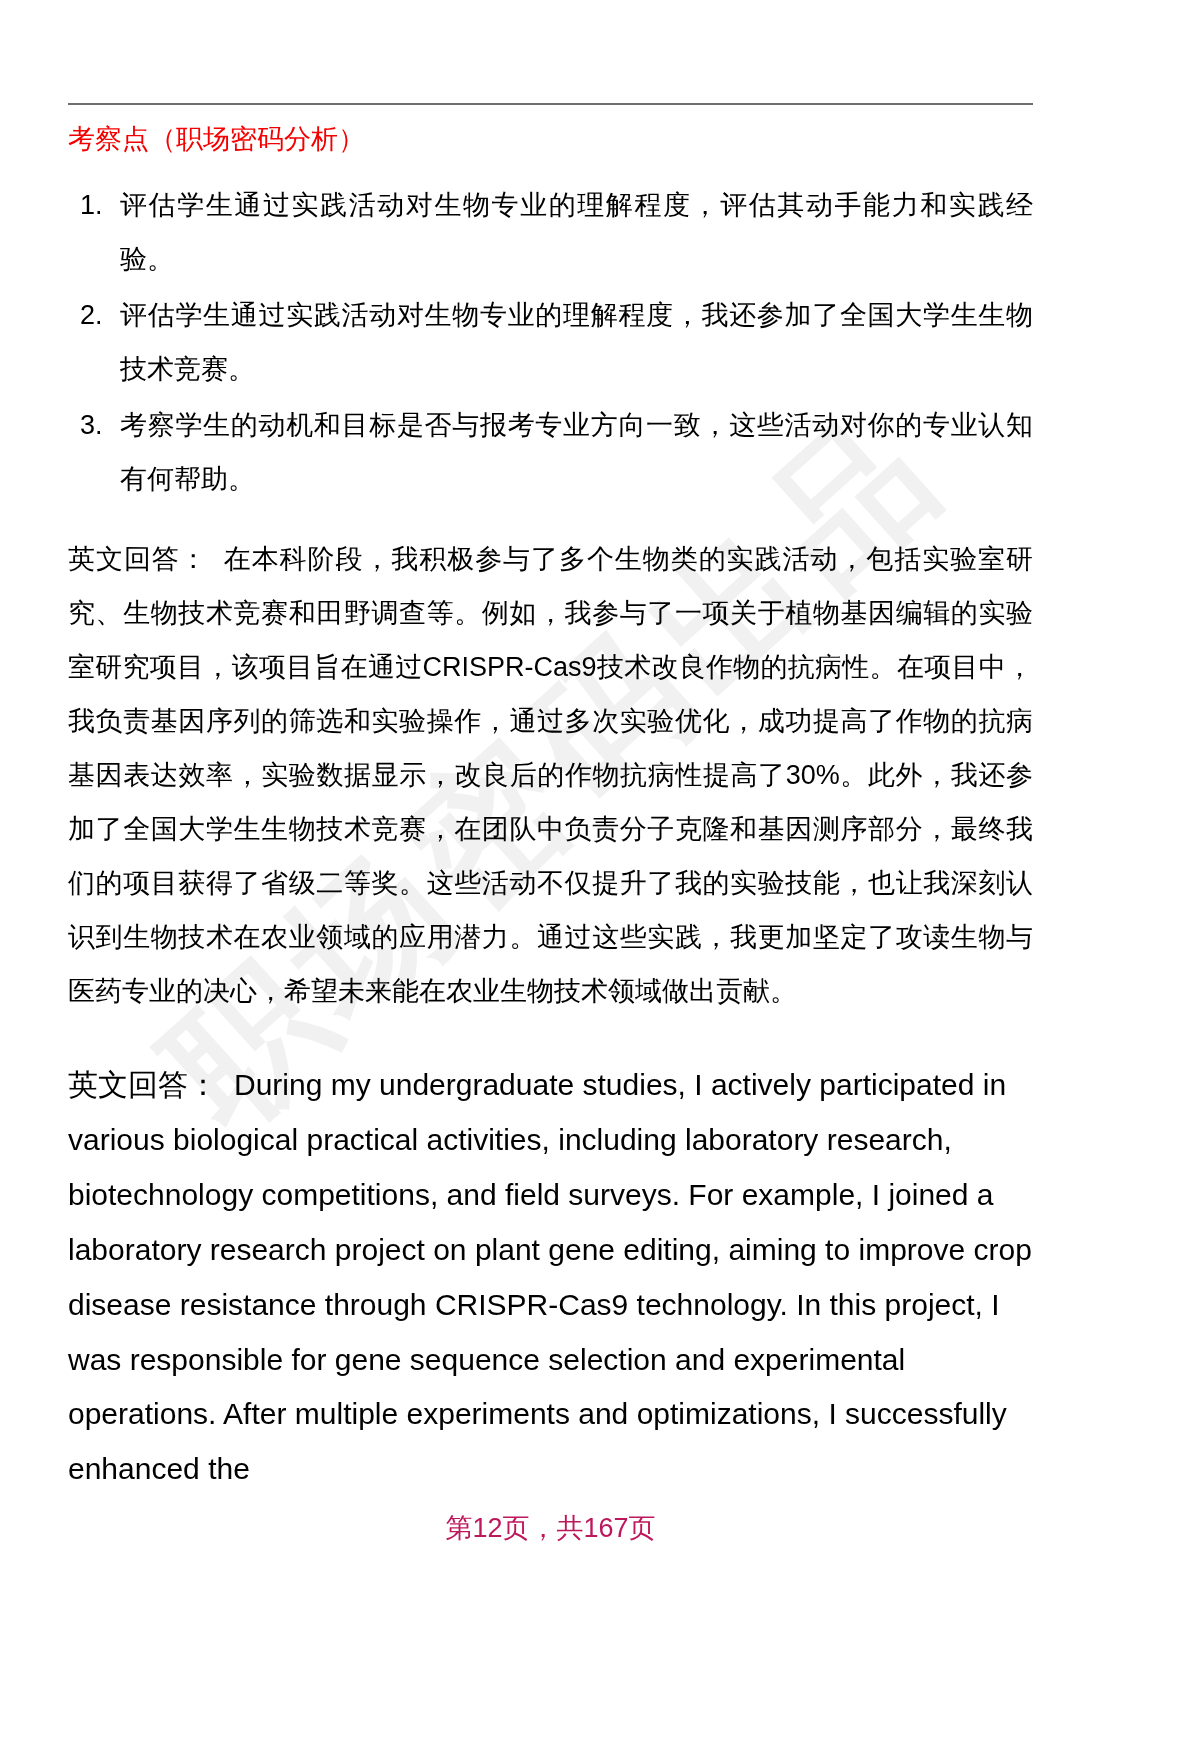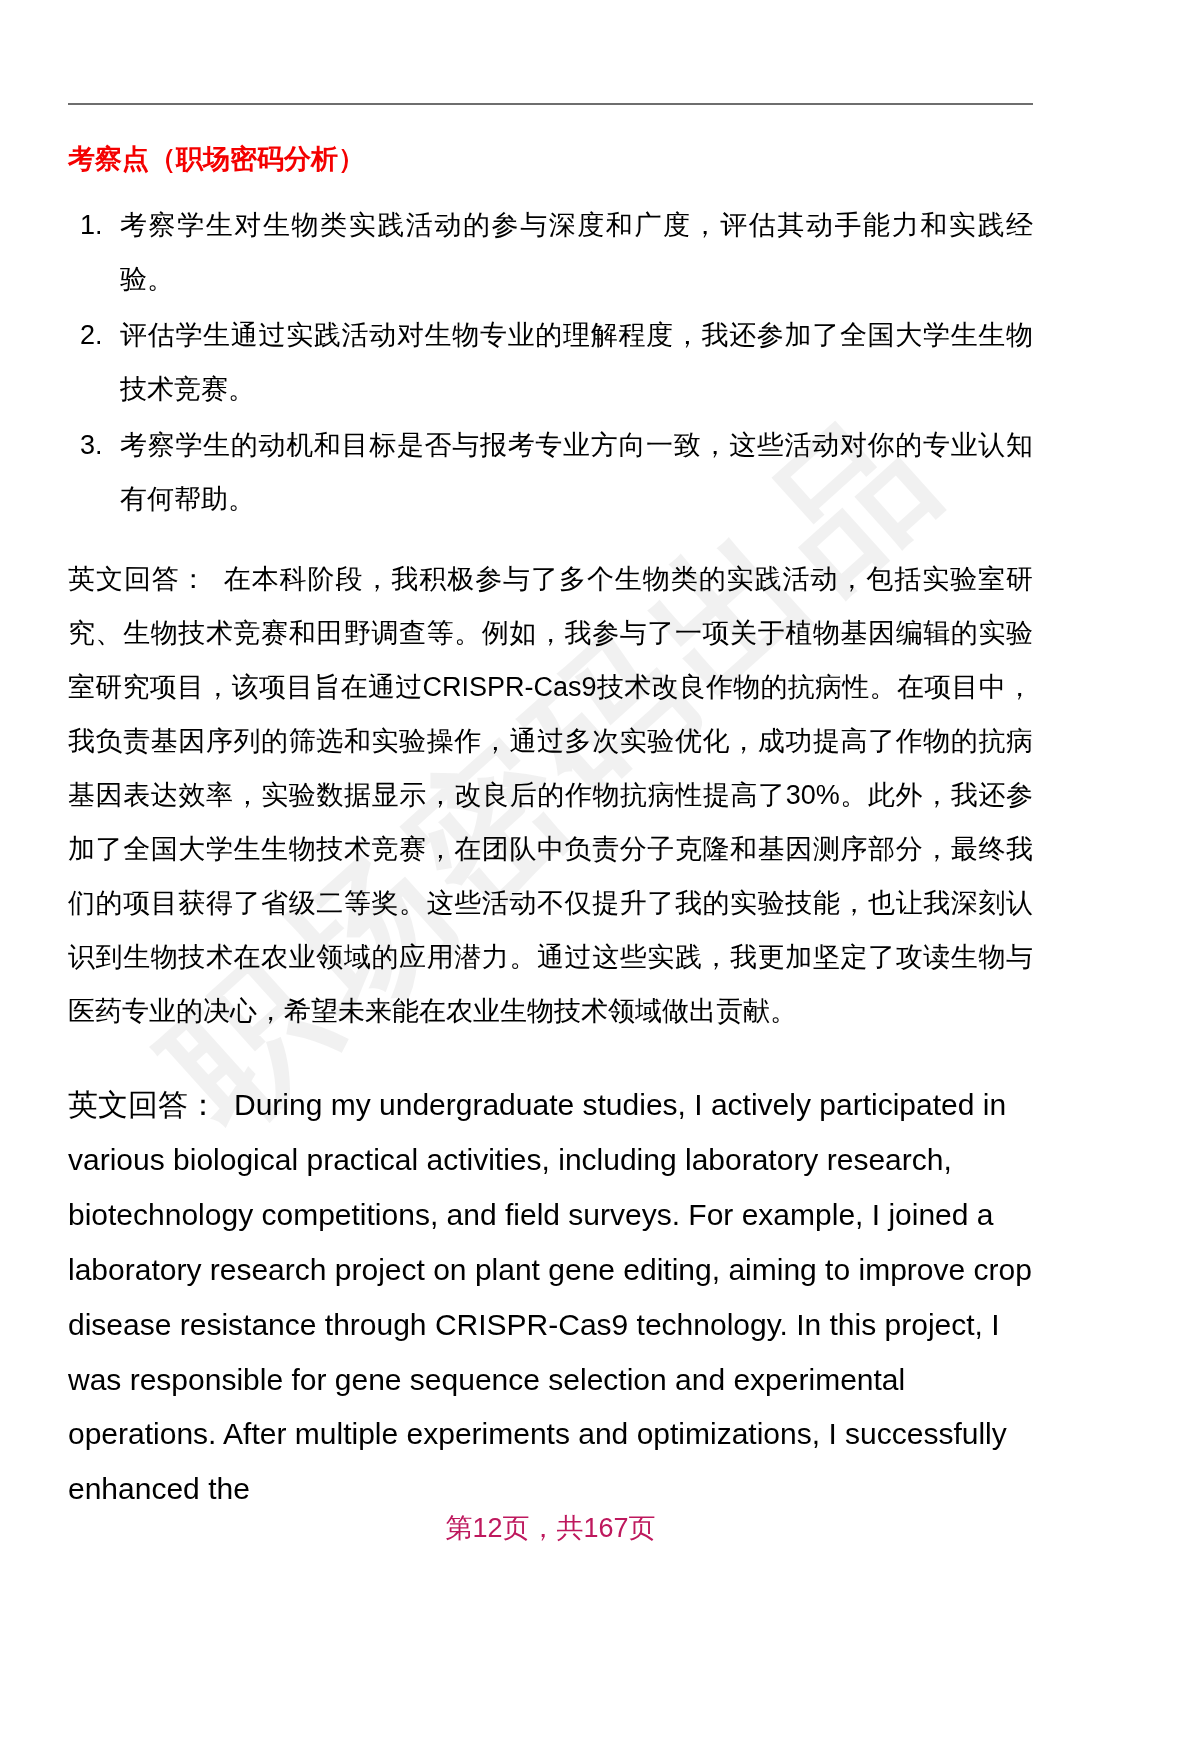"考察点（职场密码分析）" .subheading { font-weight: bold -> normal; margin-top: 32px -> 12px }
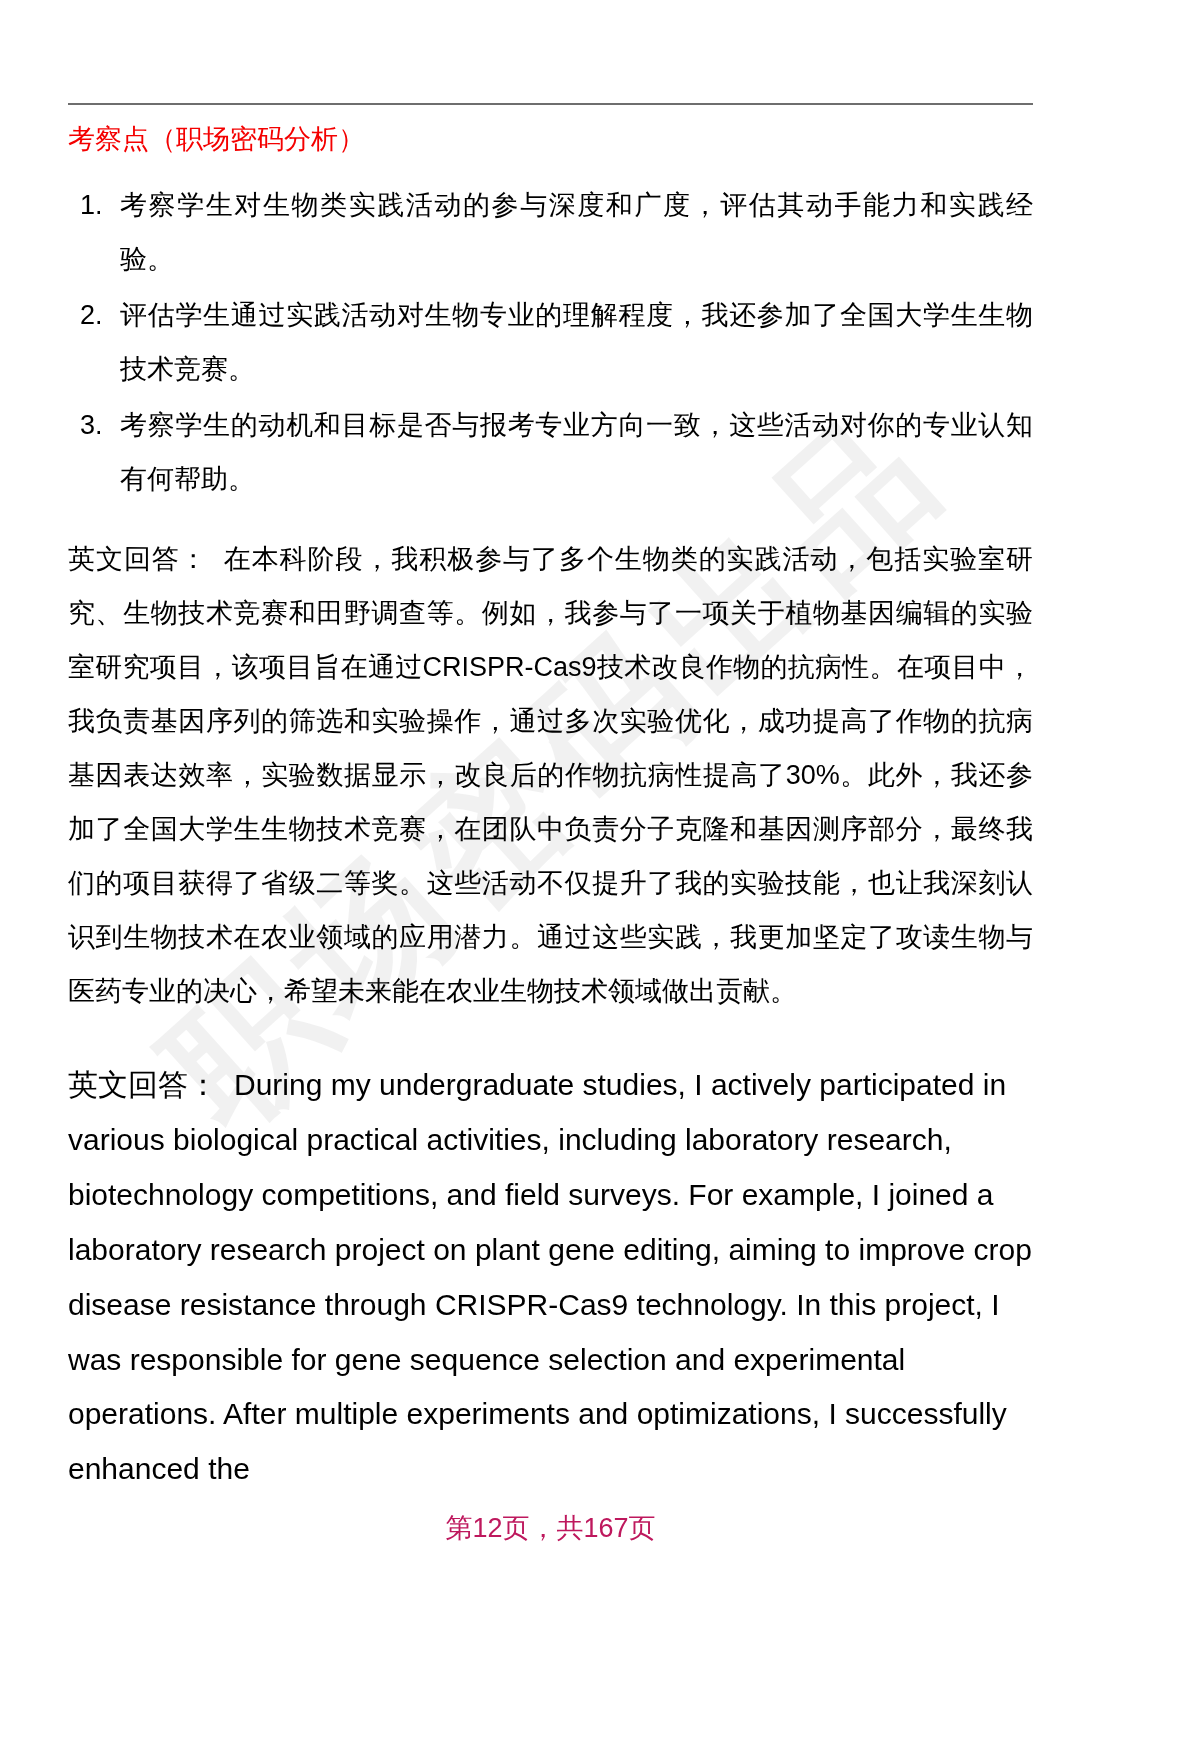"考察学生对生物类实践活动的参与深度和广度，评估其动手能力和实践经验。" span.point-text { text: 考察学生对生物类实践活动的参与深度和广 -> 评估学生通过实践活动对生物专业的理解程 }
